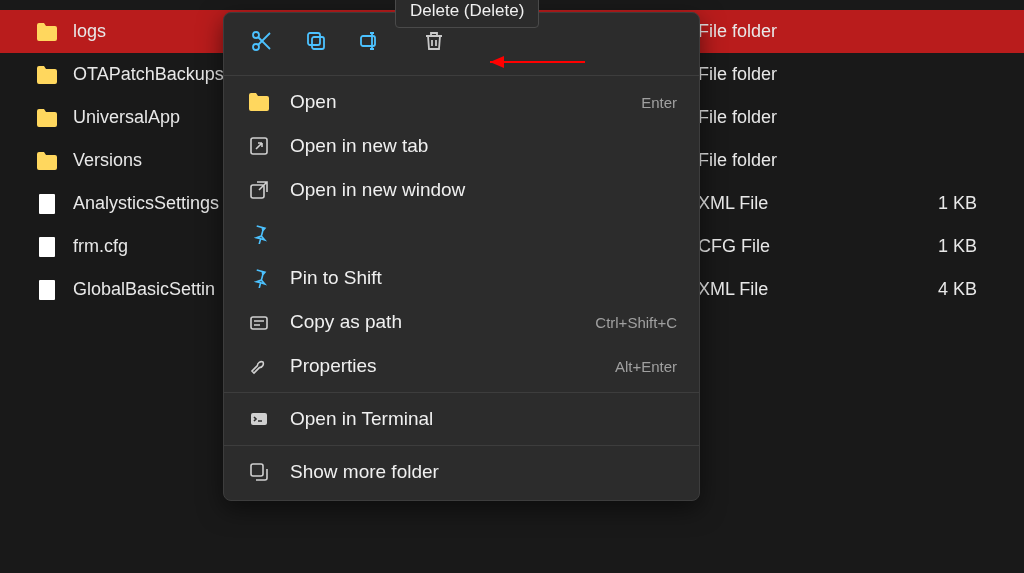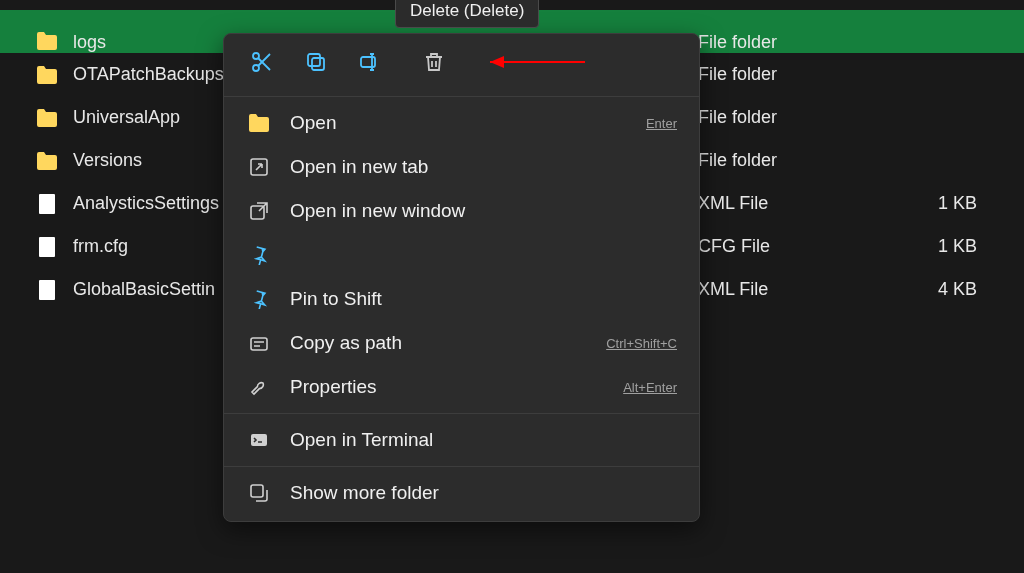"logs" .file-row.selected { align-items: flex-end -> none; background: #15803d -> #b91c1c }
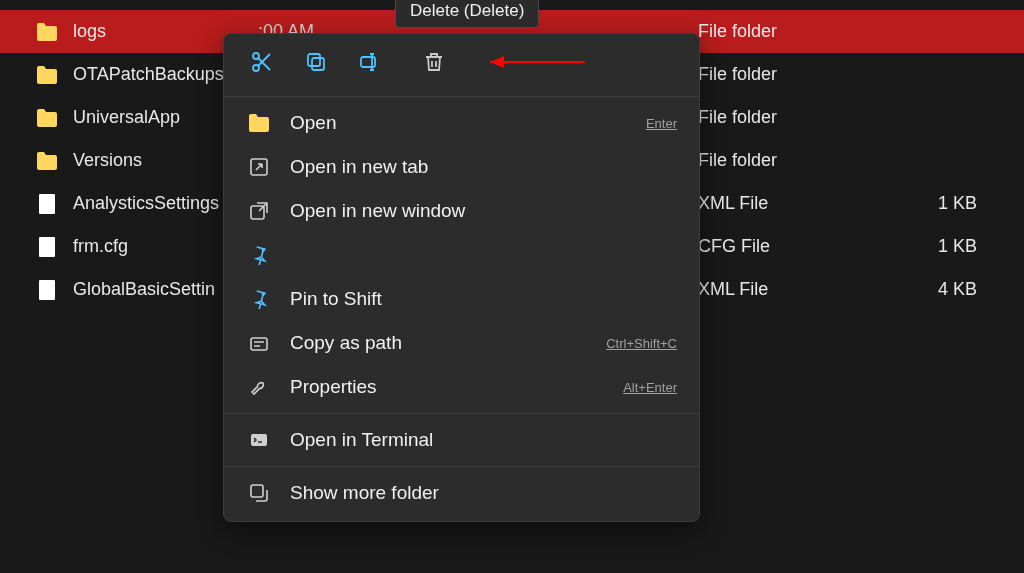"Open" .context-menu { top: 33px -> 12px }
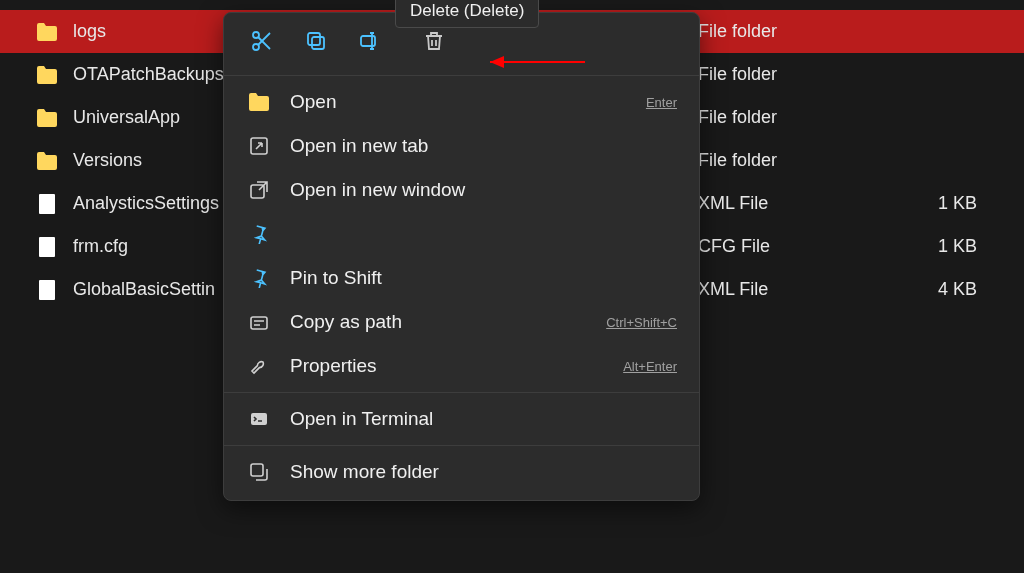"Enter" .ctx-shortcut { font-size: 13px -> 15px; text-decoration: underline -> none }
